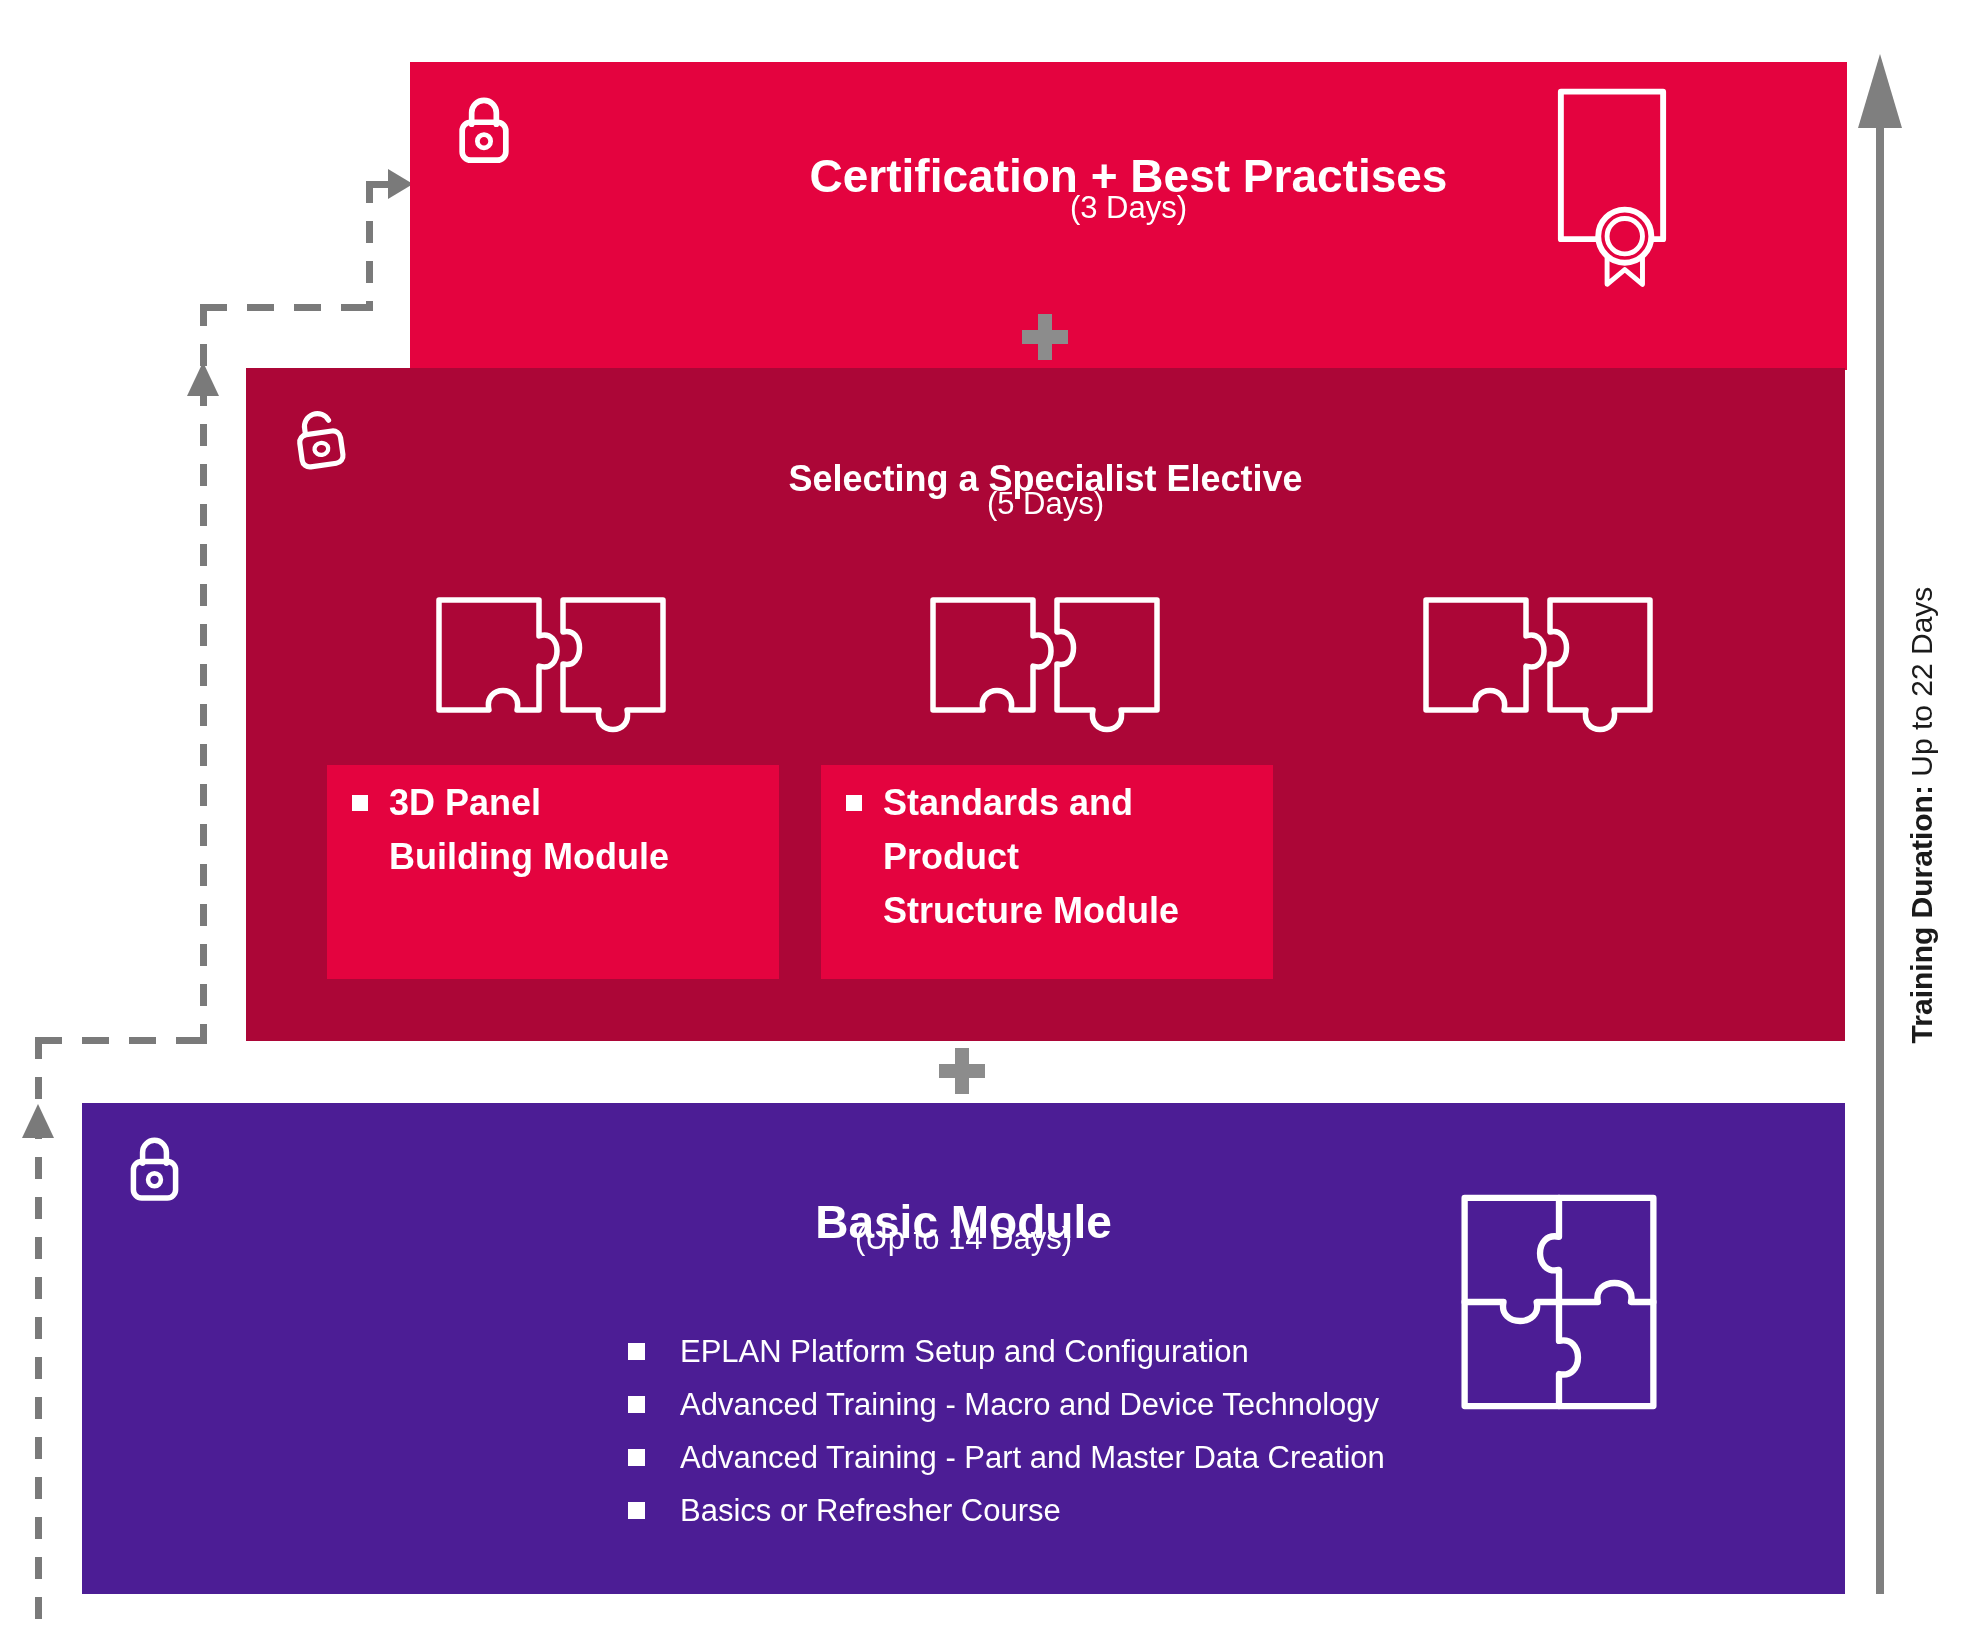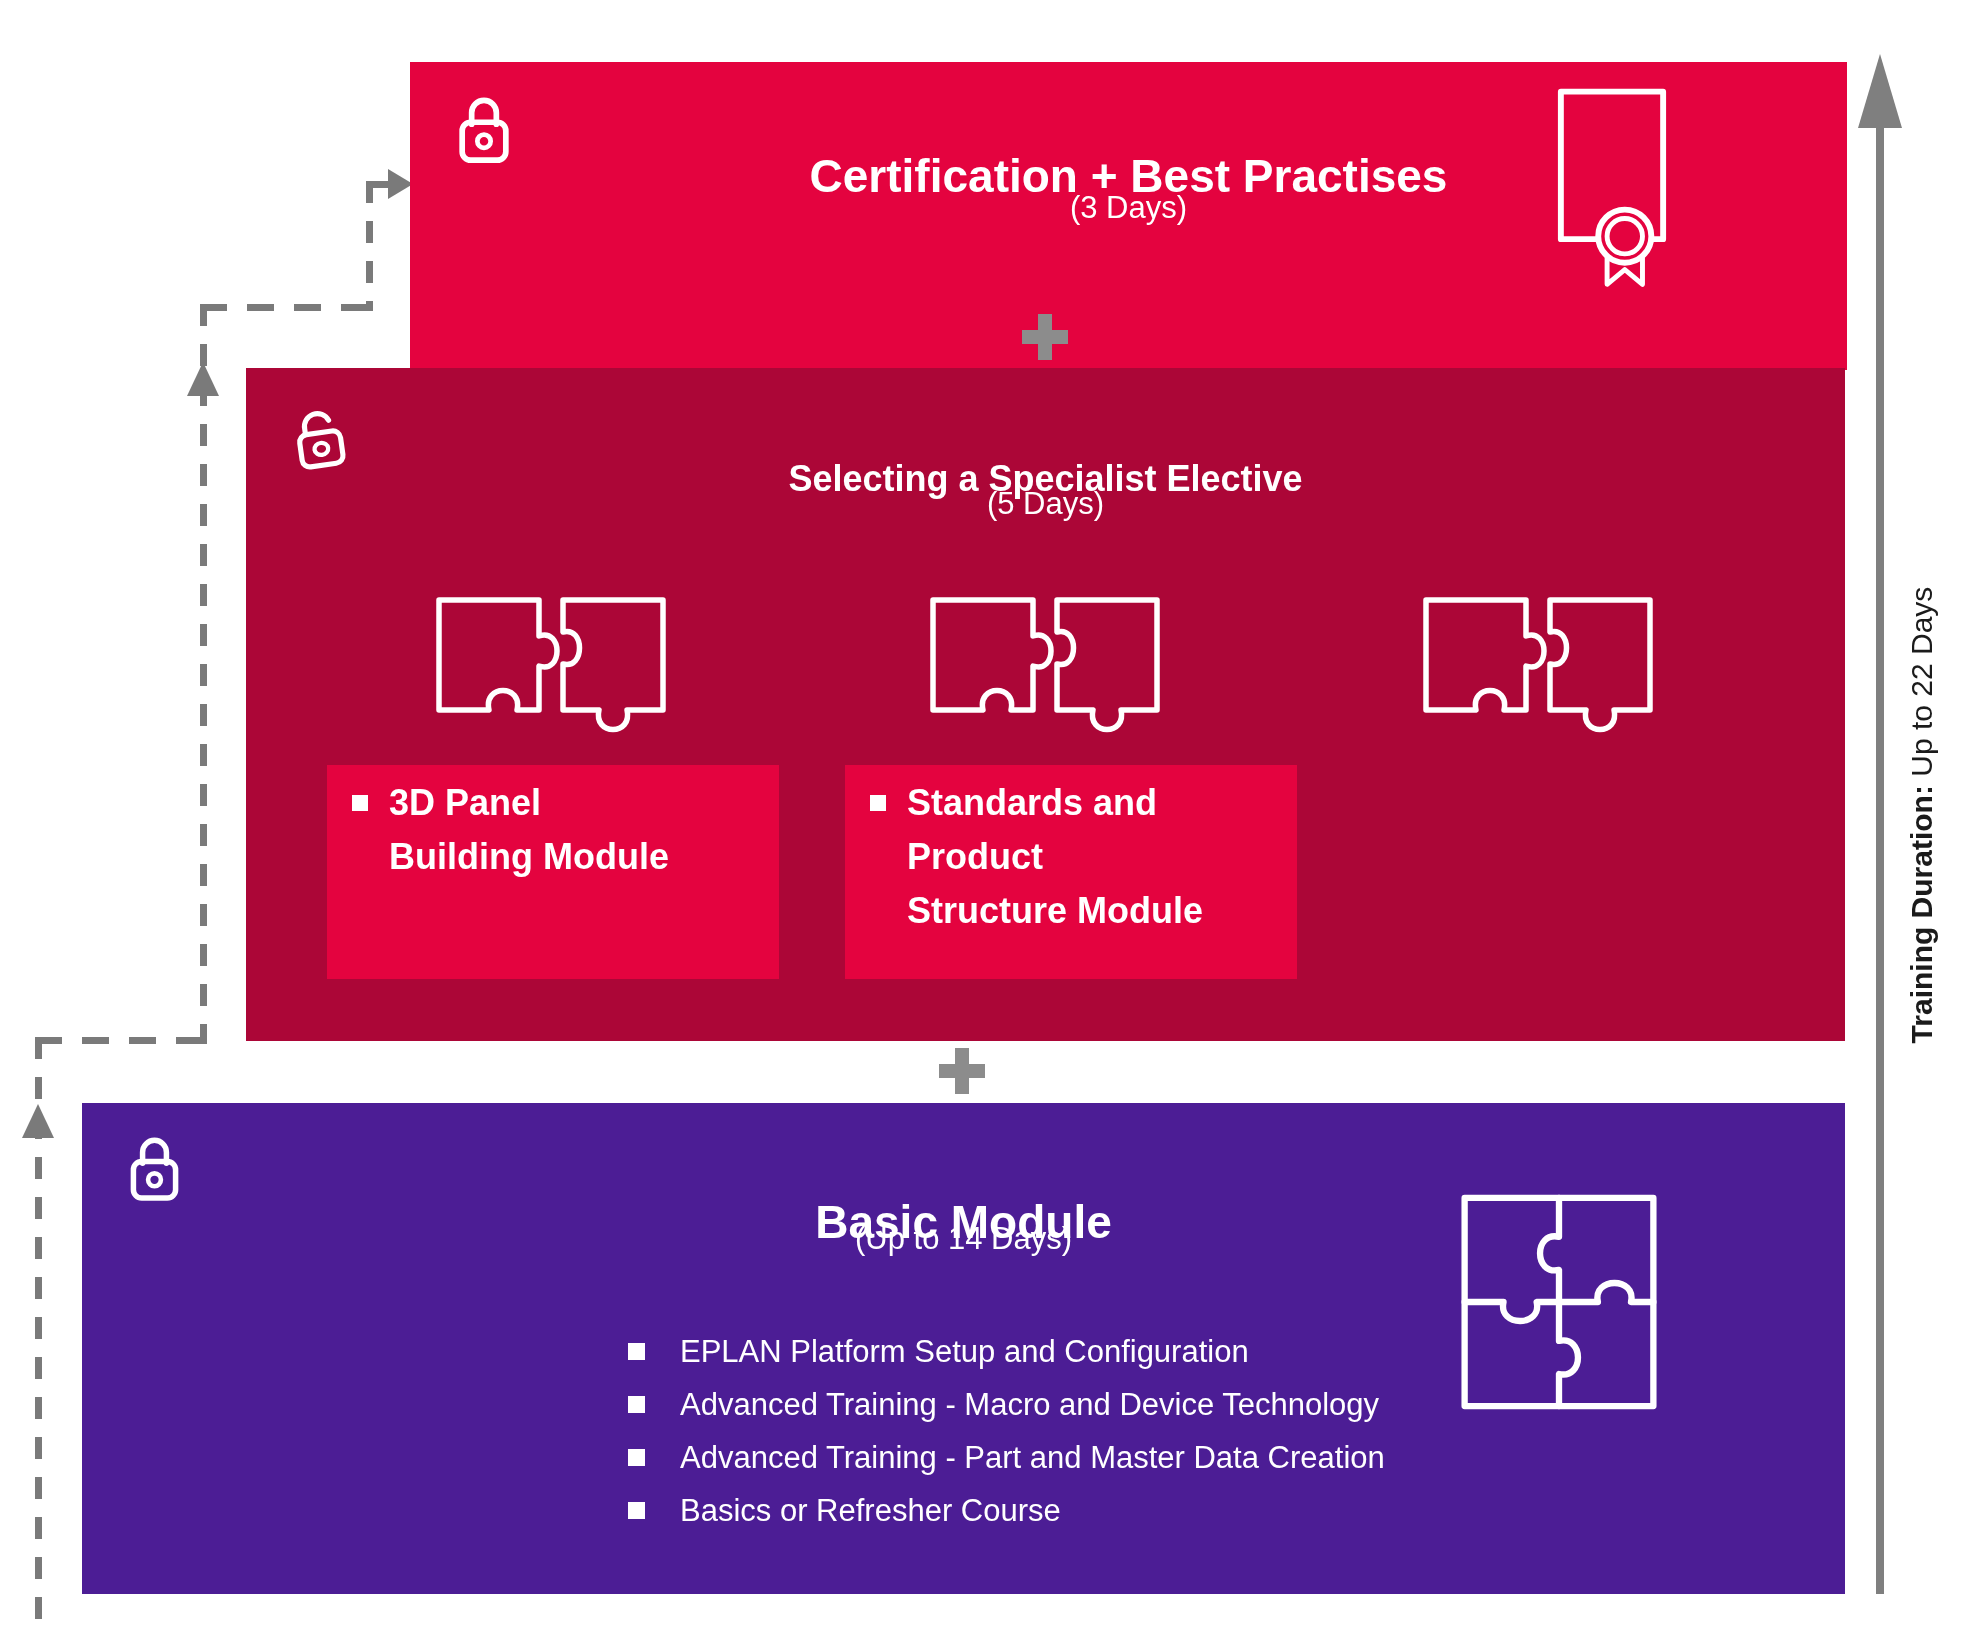"Standards and Product" .mb-2 { margin-left: 24px -> none }
